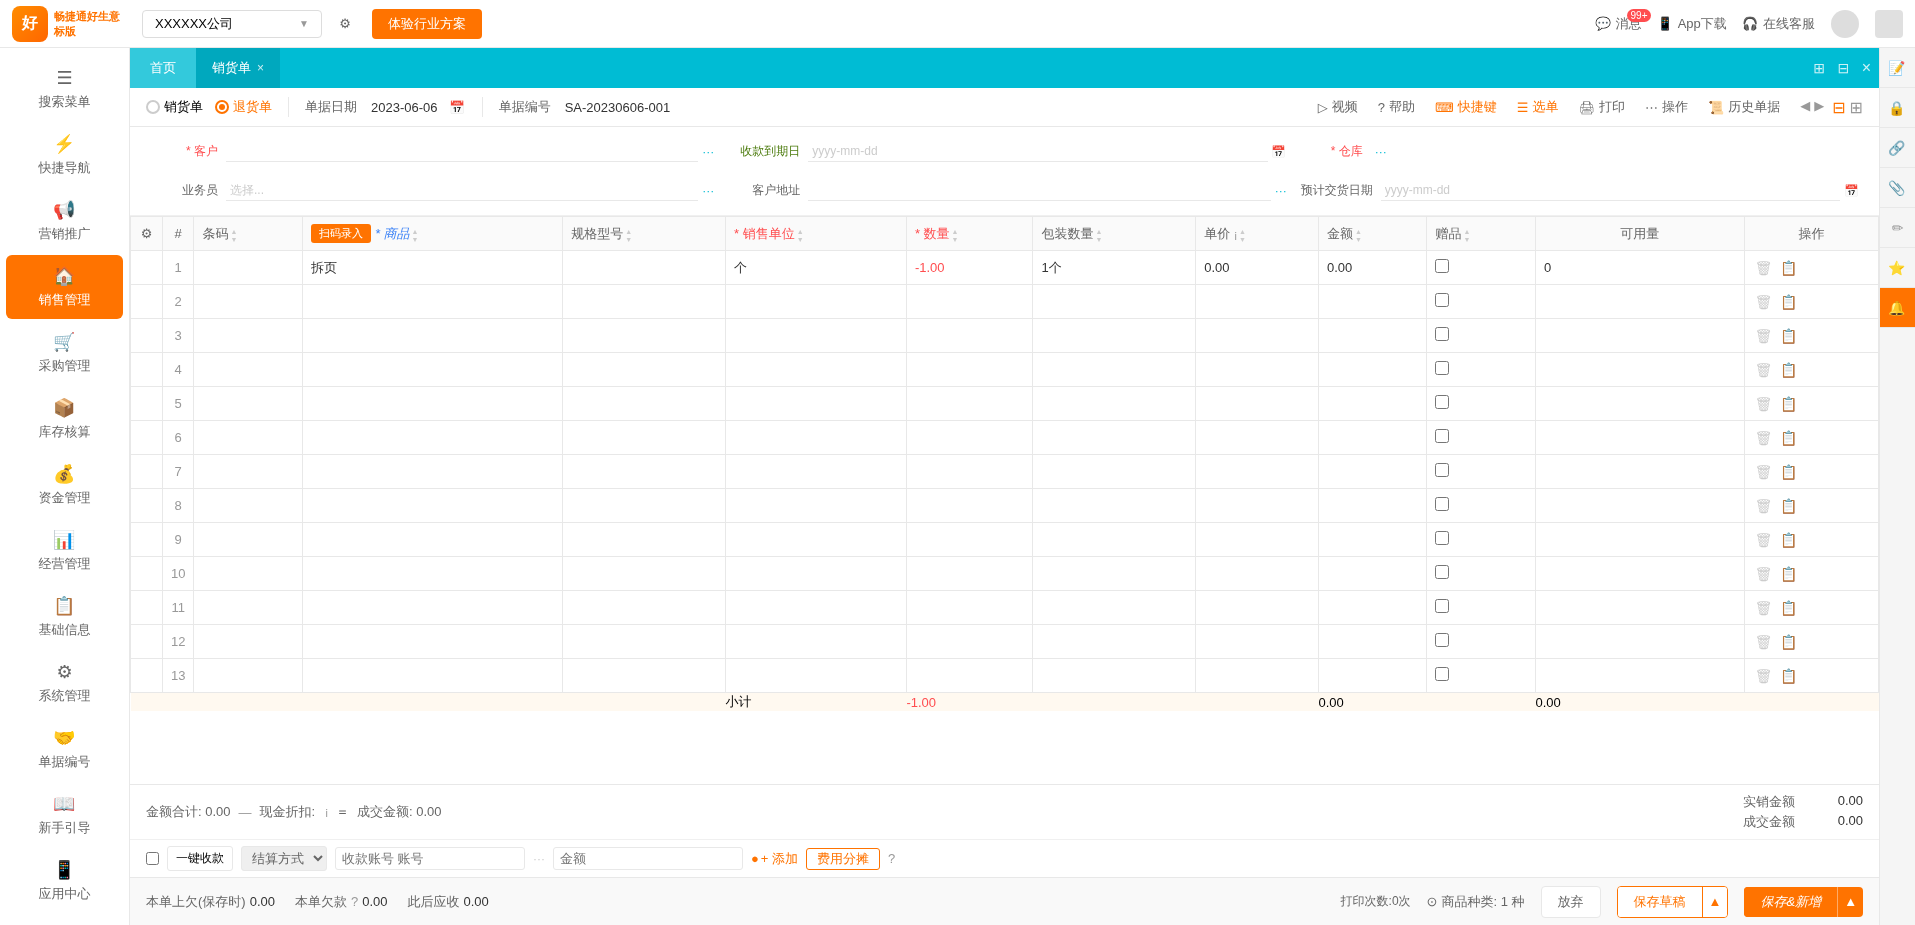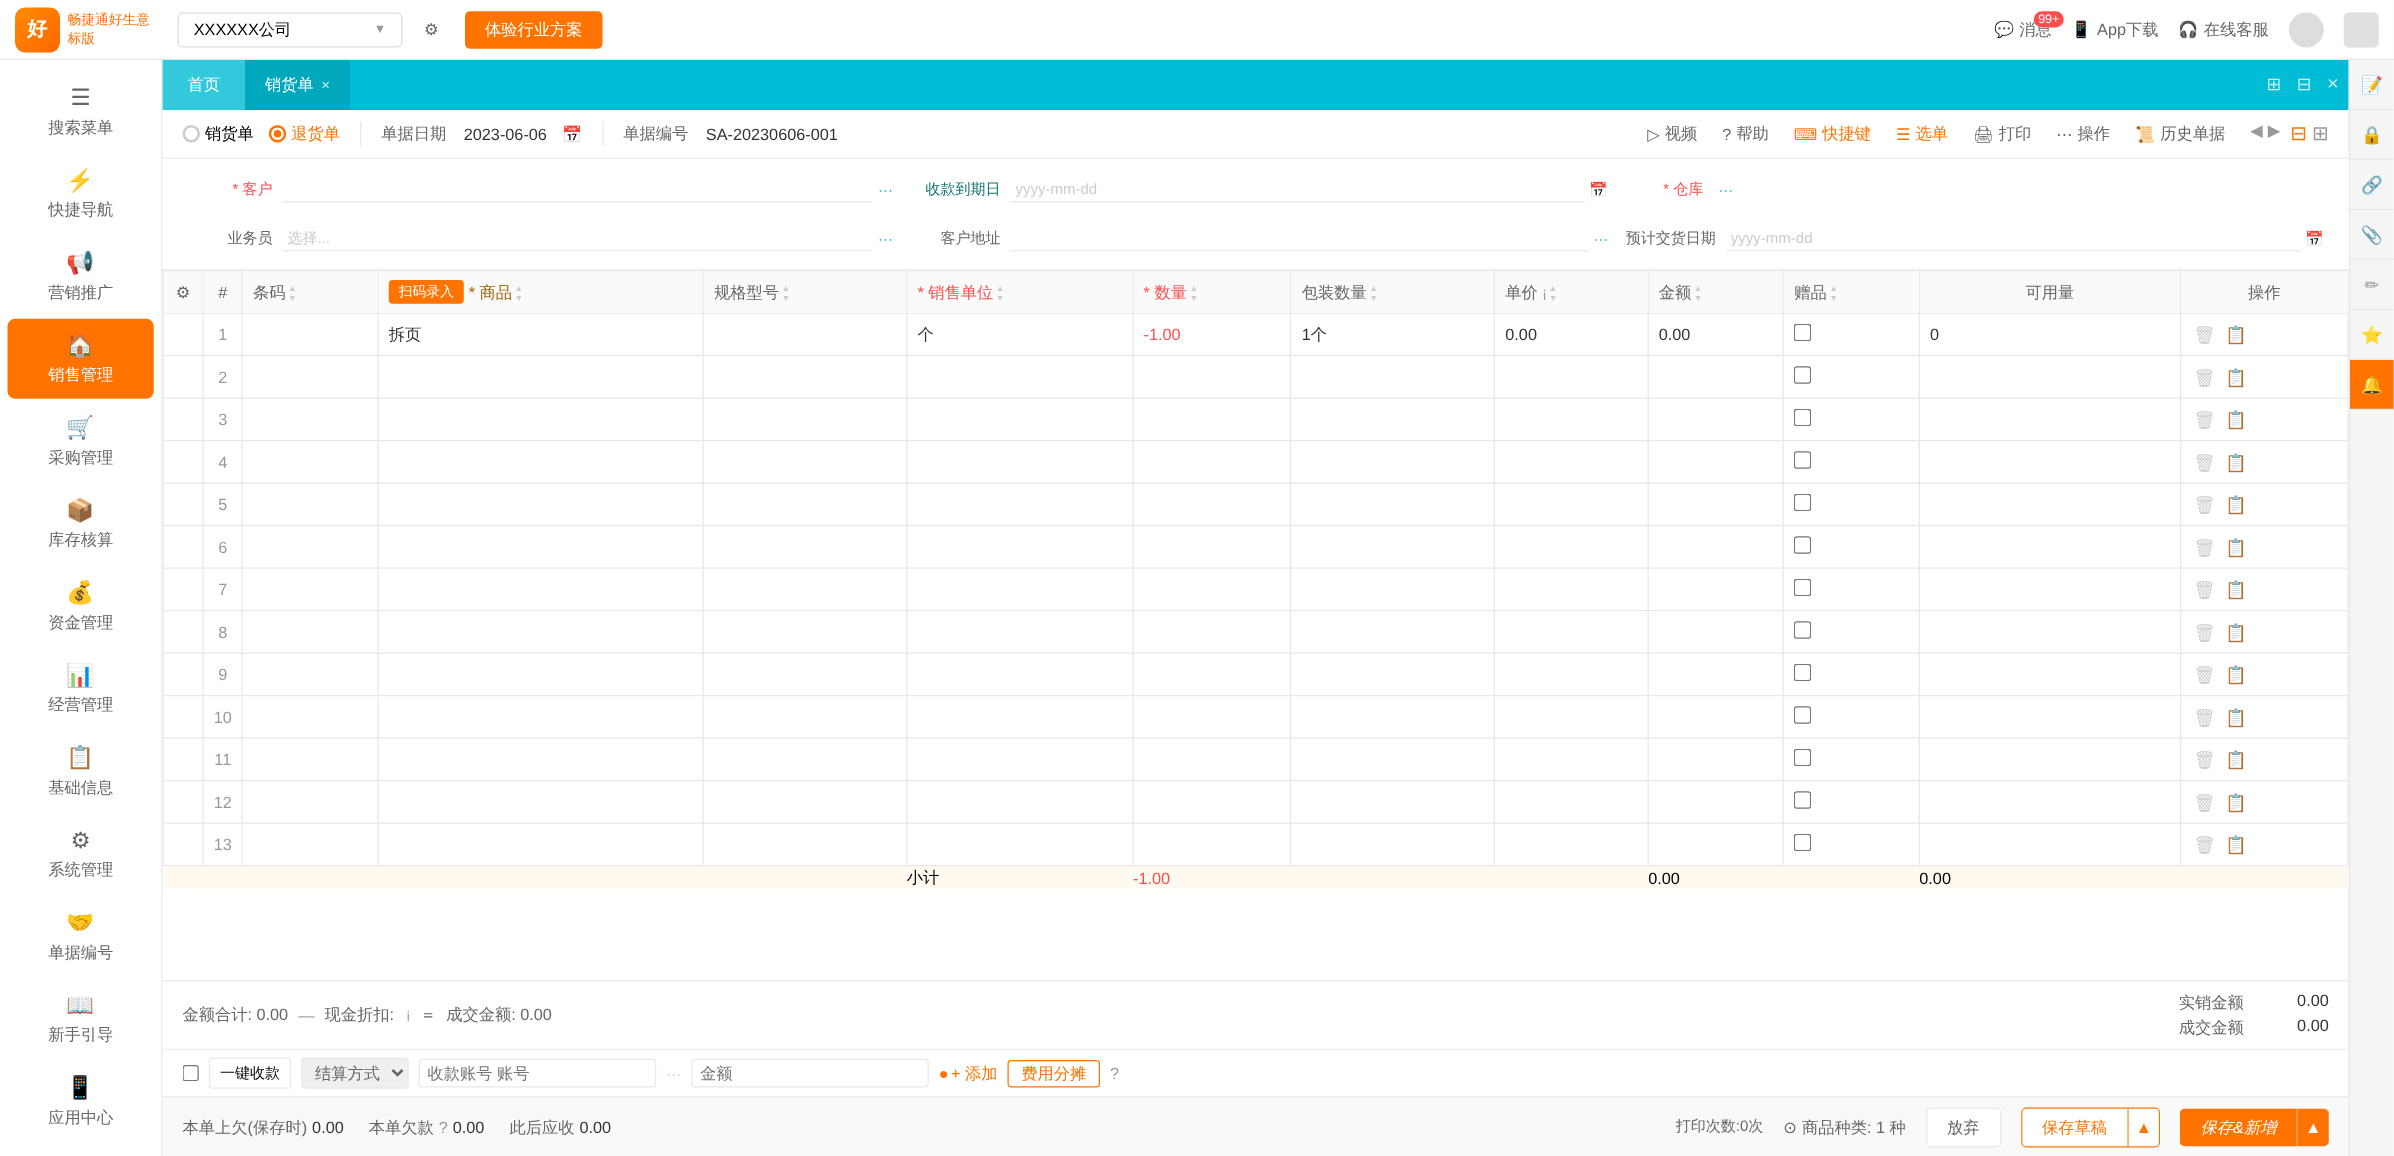"畅捷通好生意" div.logo-text { font-weight: normal -> bold }
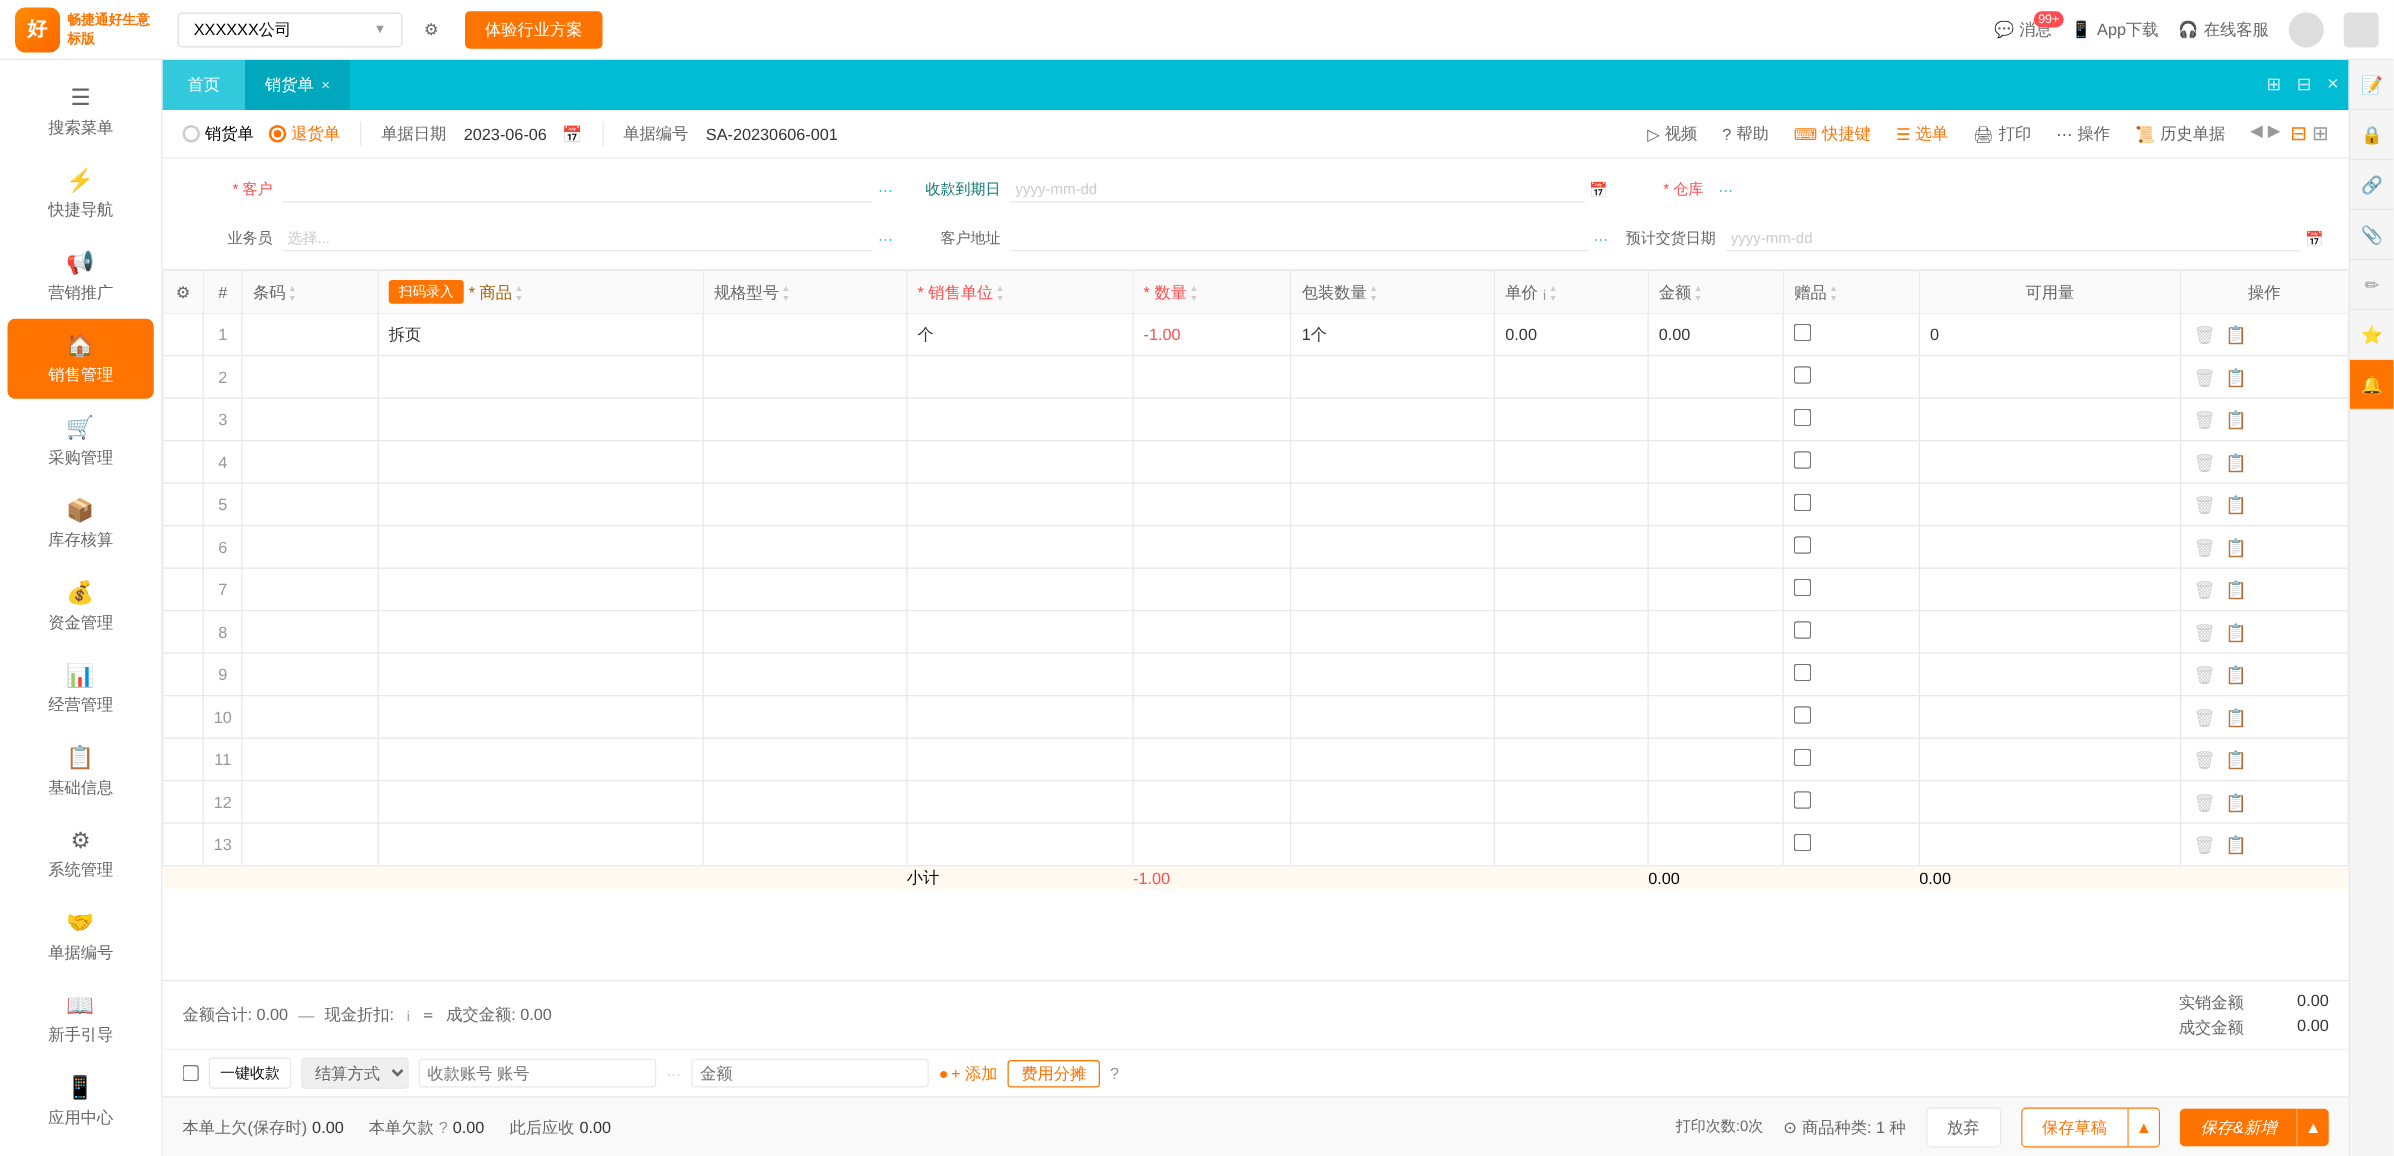"收款到期日" span.field-name { color: #0f766e -> #4d7c0f }
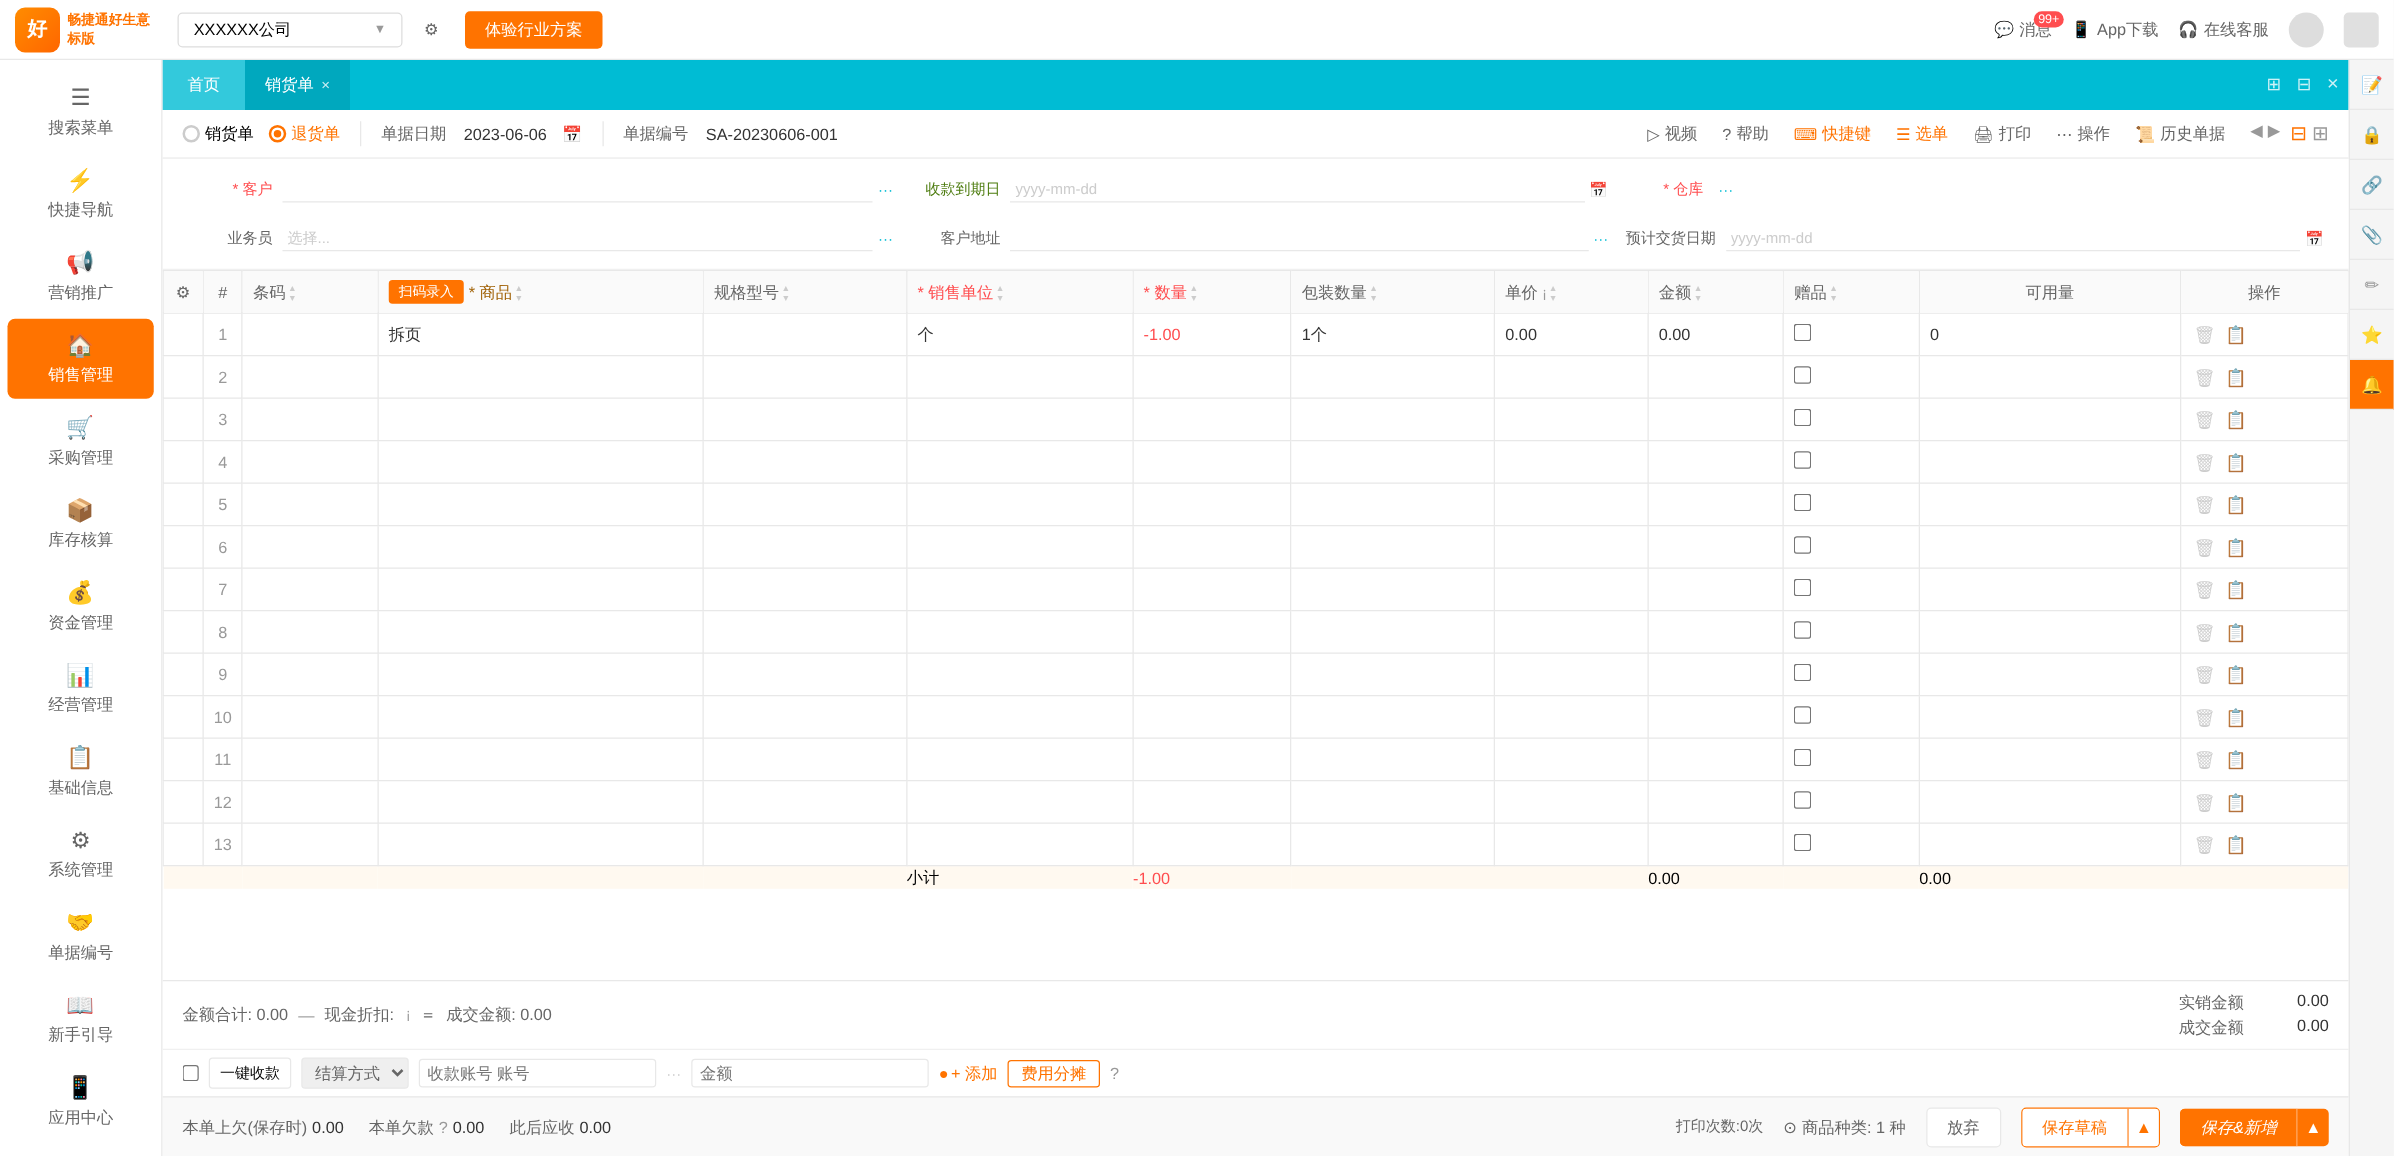"* 商品" span { color: #a16207 -> #3b82f6; font-style: none -> italic }
